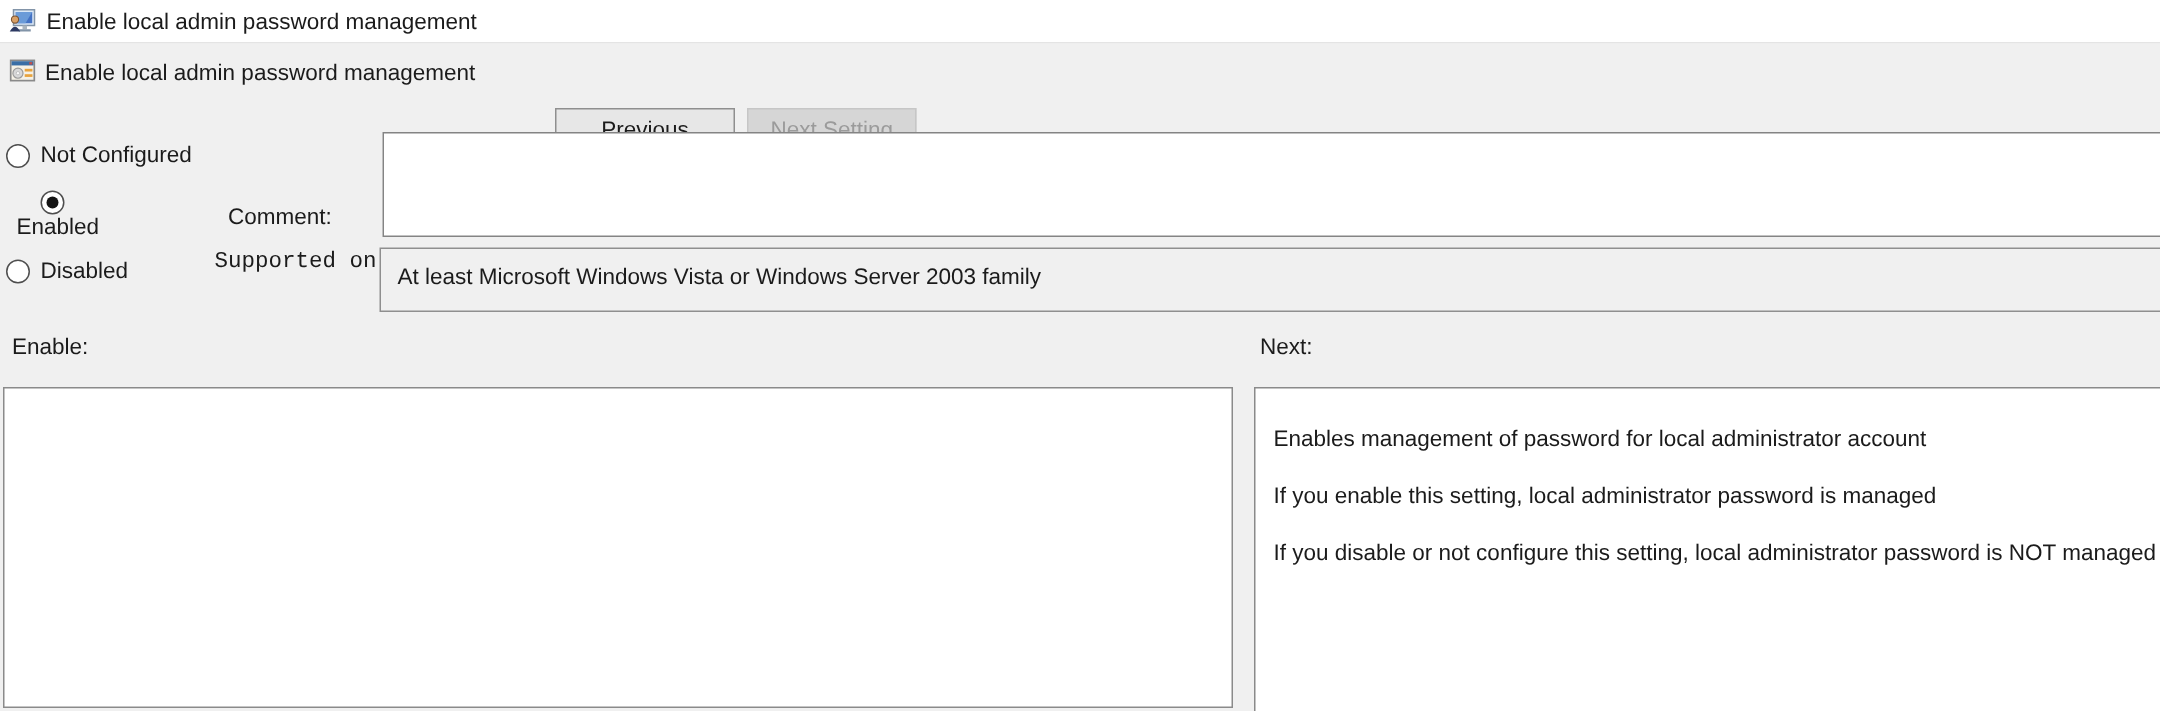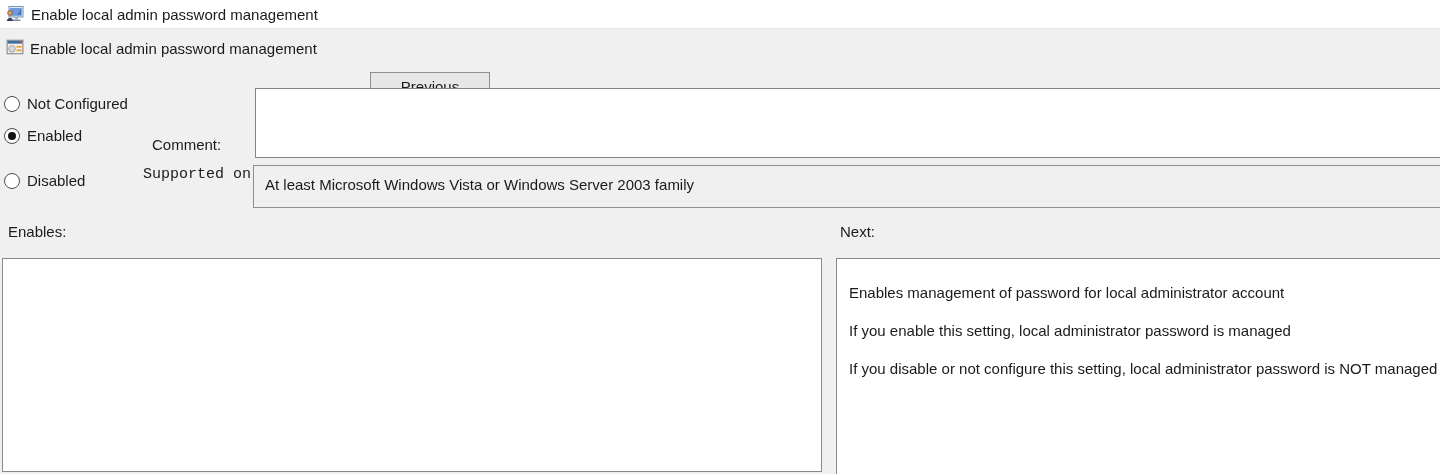"Next Setting" button.btn { html: none -> <button>Next Setting</button> }
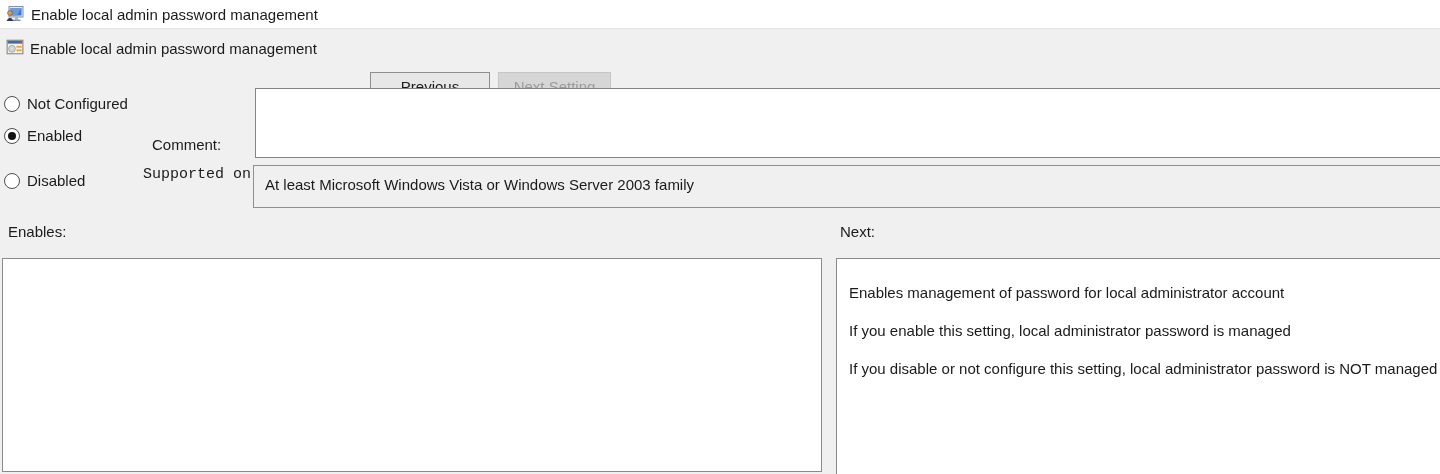"Enabled" .radio-row.r1 { flex-direction: none -> column }
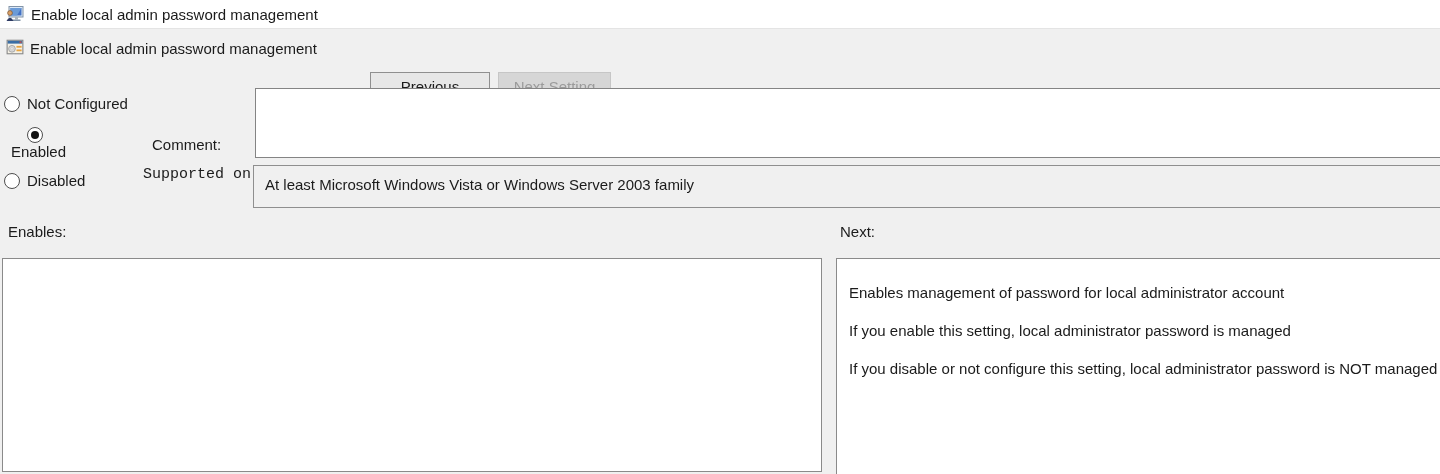"Enables:" span.lbl { text: Enables -> Enable }
